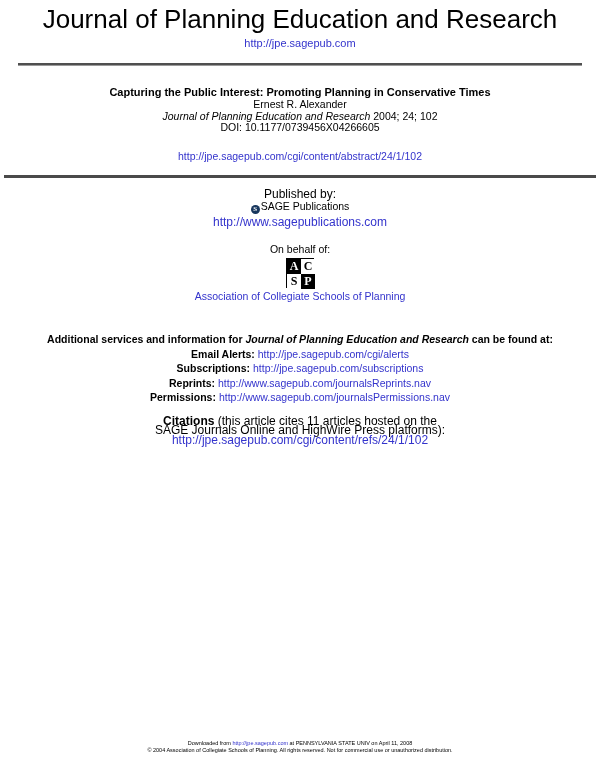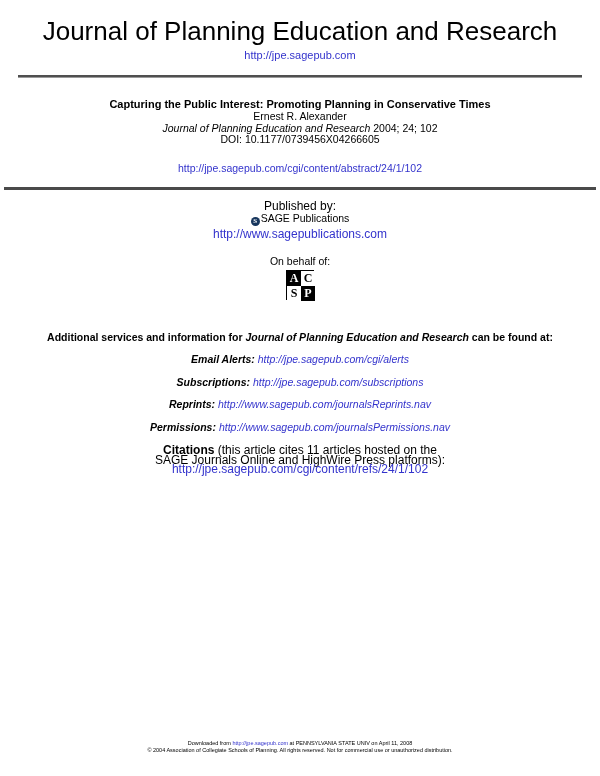"Journal of Planning Education and" .page { padding-top: 16px -> 4px }
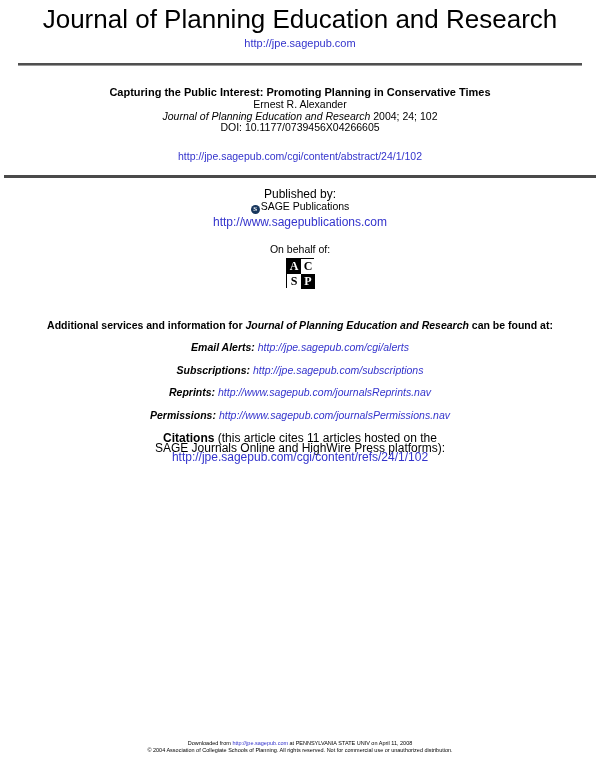"Association of Collegiate Schools of" div.acsp-link { html: none -> <div> <a>Association of Collegiate Schools of Planning</a> </div> }
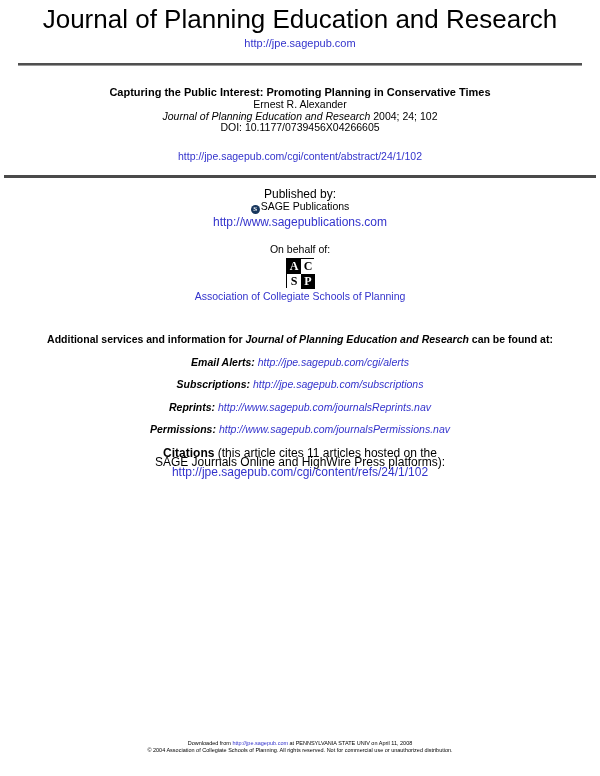"Email Alerts:" .service-row { font-style: italic -> none; margin-top: 11px -> 3px }
